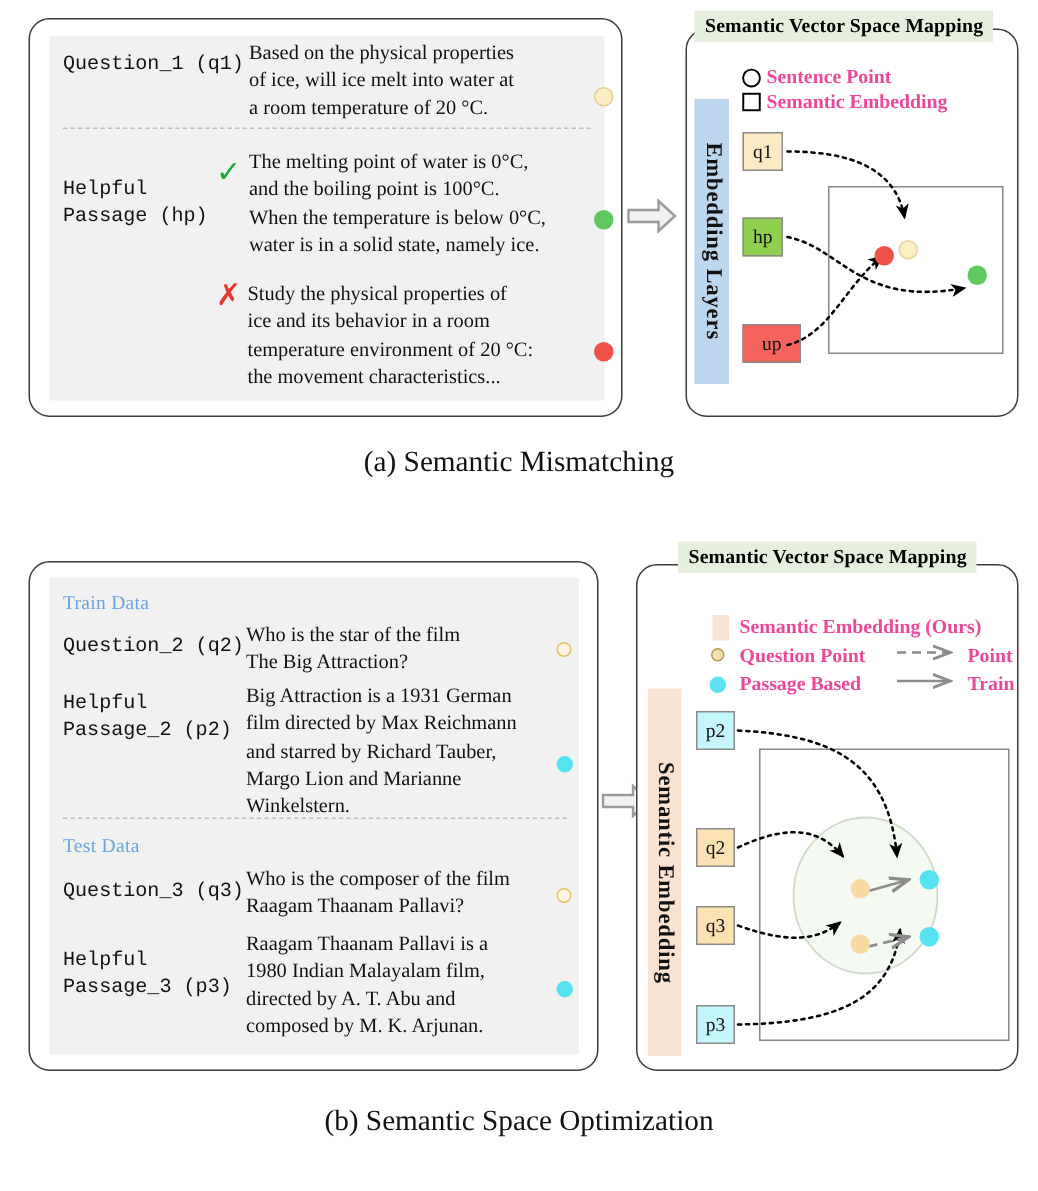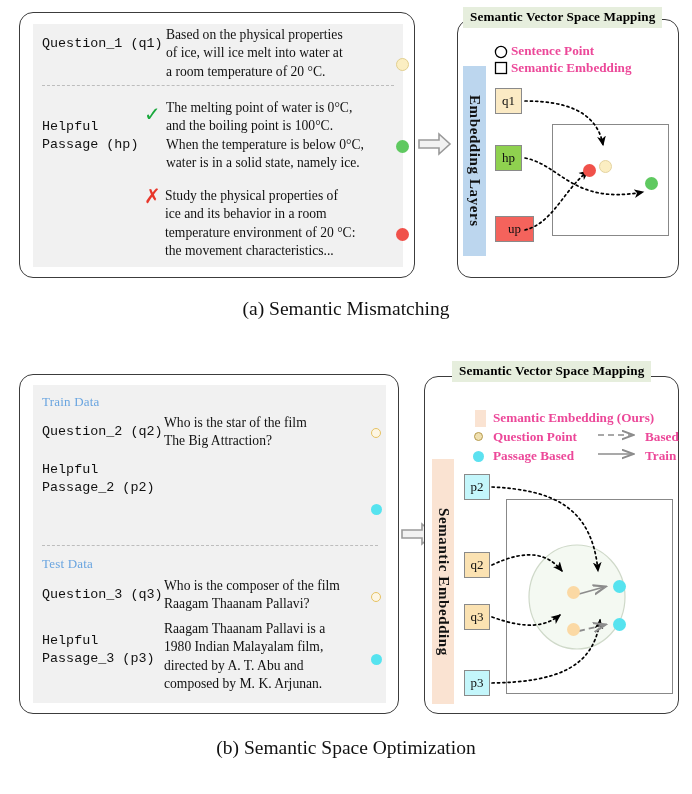"Based" div.legend-item { text: Based -> Point }
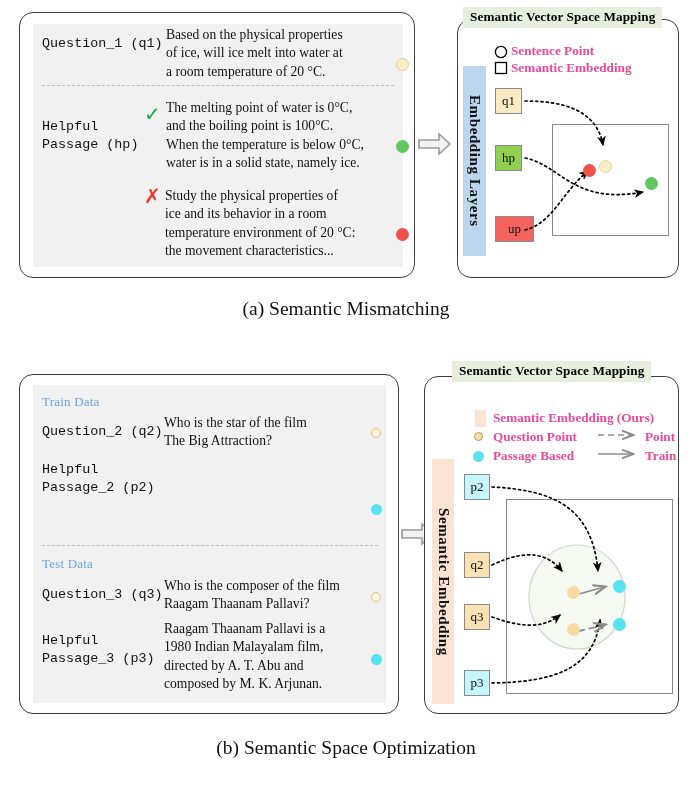"Big Attraction is a 1931" div.body { html: none -> <div>Big Attraction is a 1931 German film directed by Max Reichmann and starred by Richard Tauber, Margo Lion and Marianne Winkelstern.</div> }
